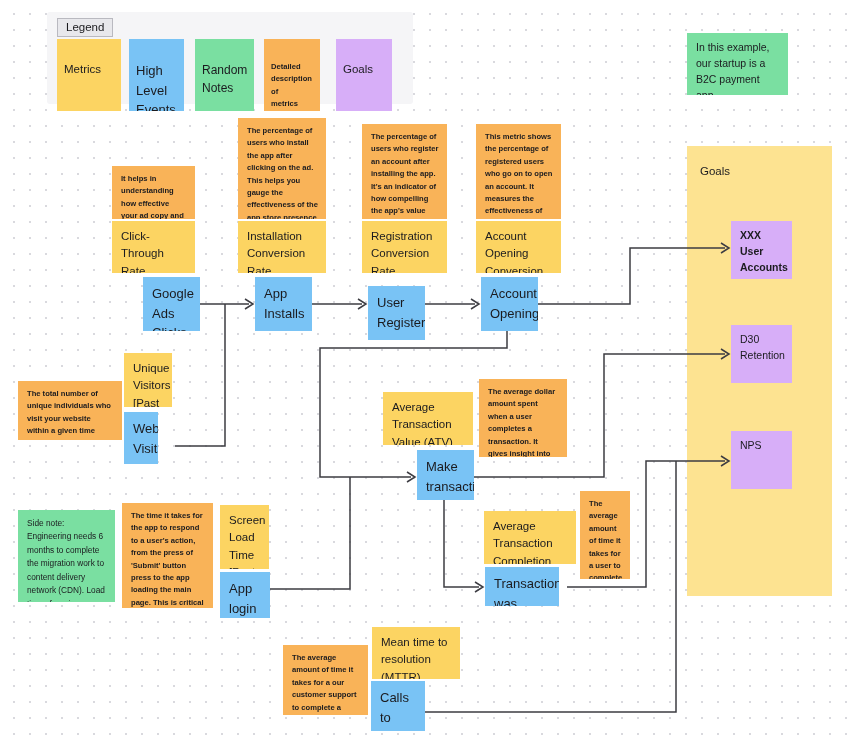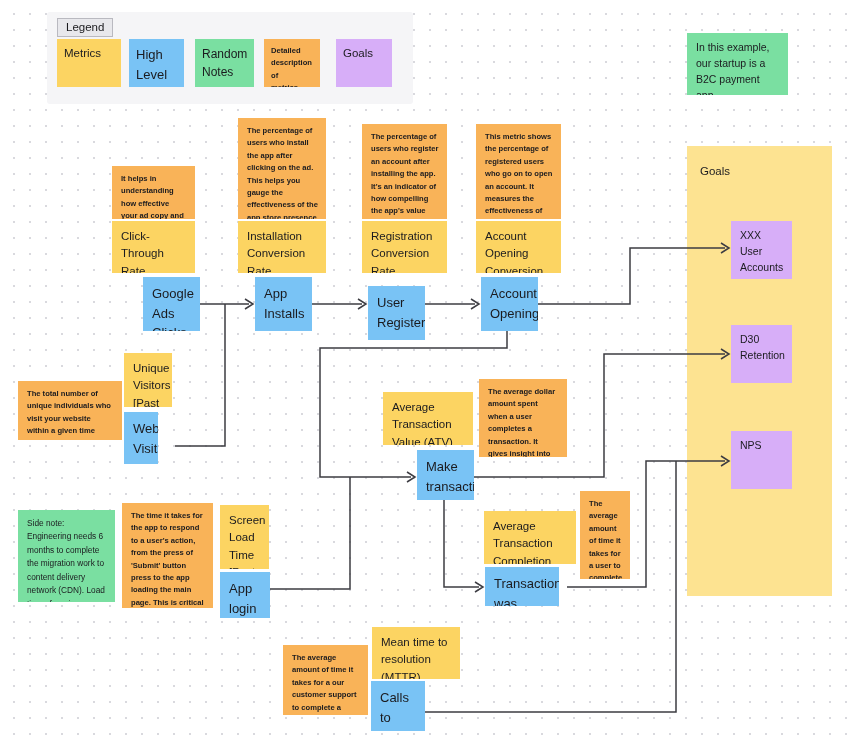"Metrics" .legend-swatch { height: 48px -> 72px; padding: 6px 7px -> 22px 7px }
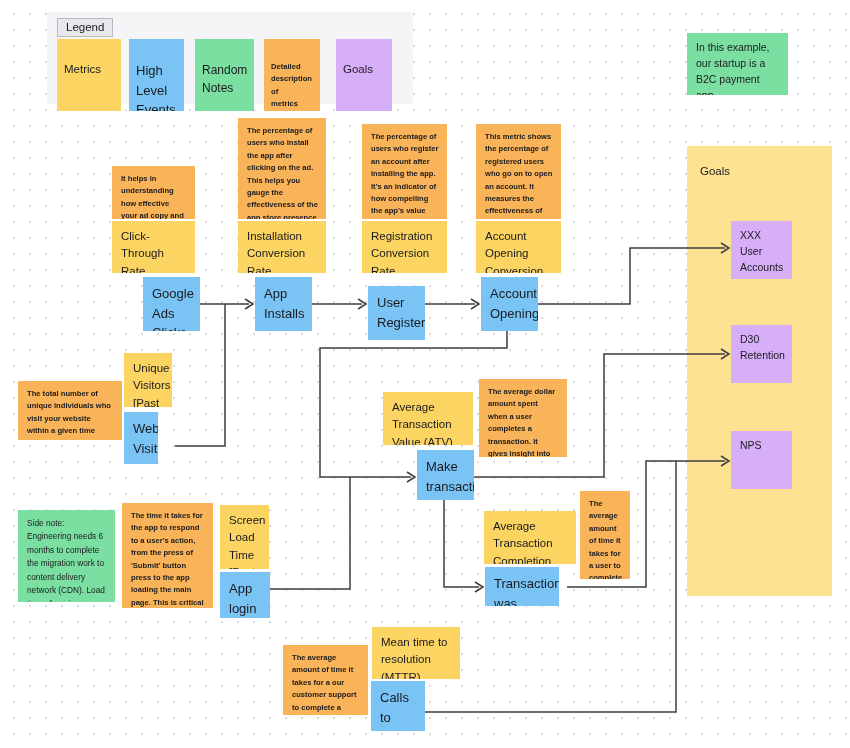"XXX User" div.note { font-weight: none -> bold }
